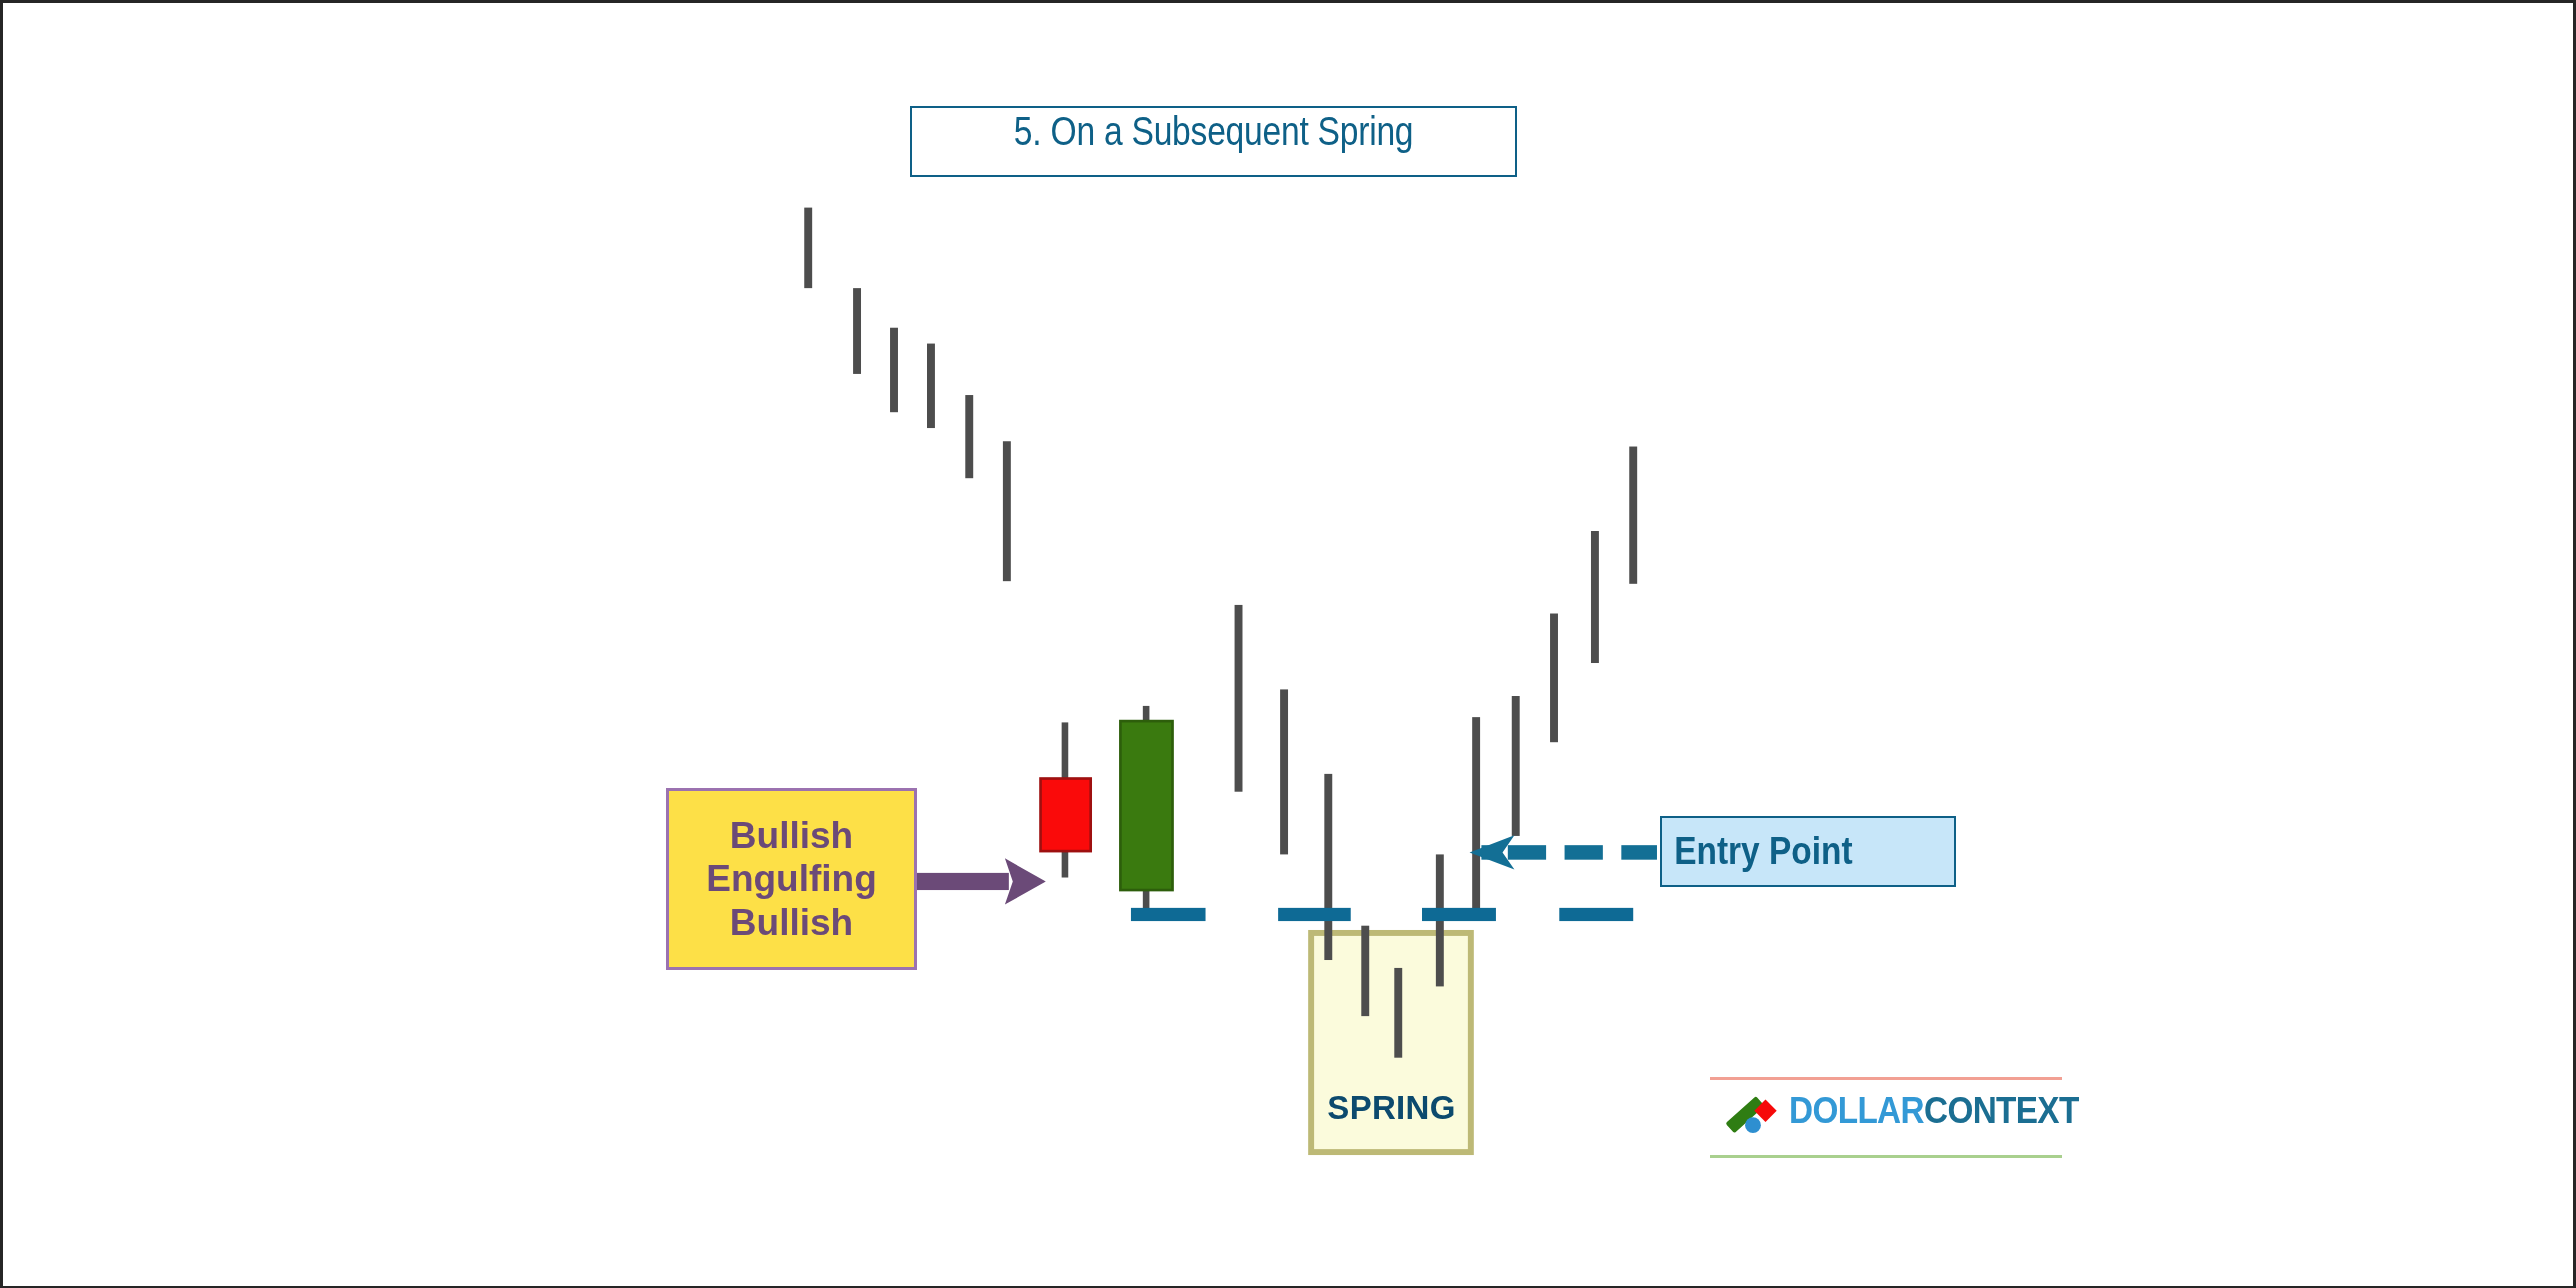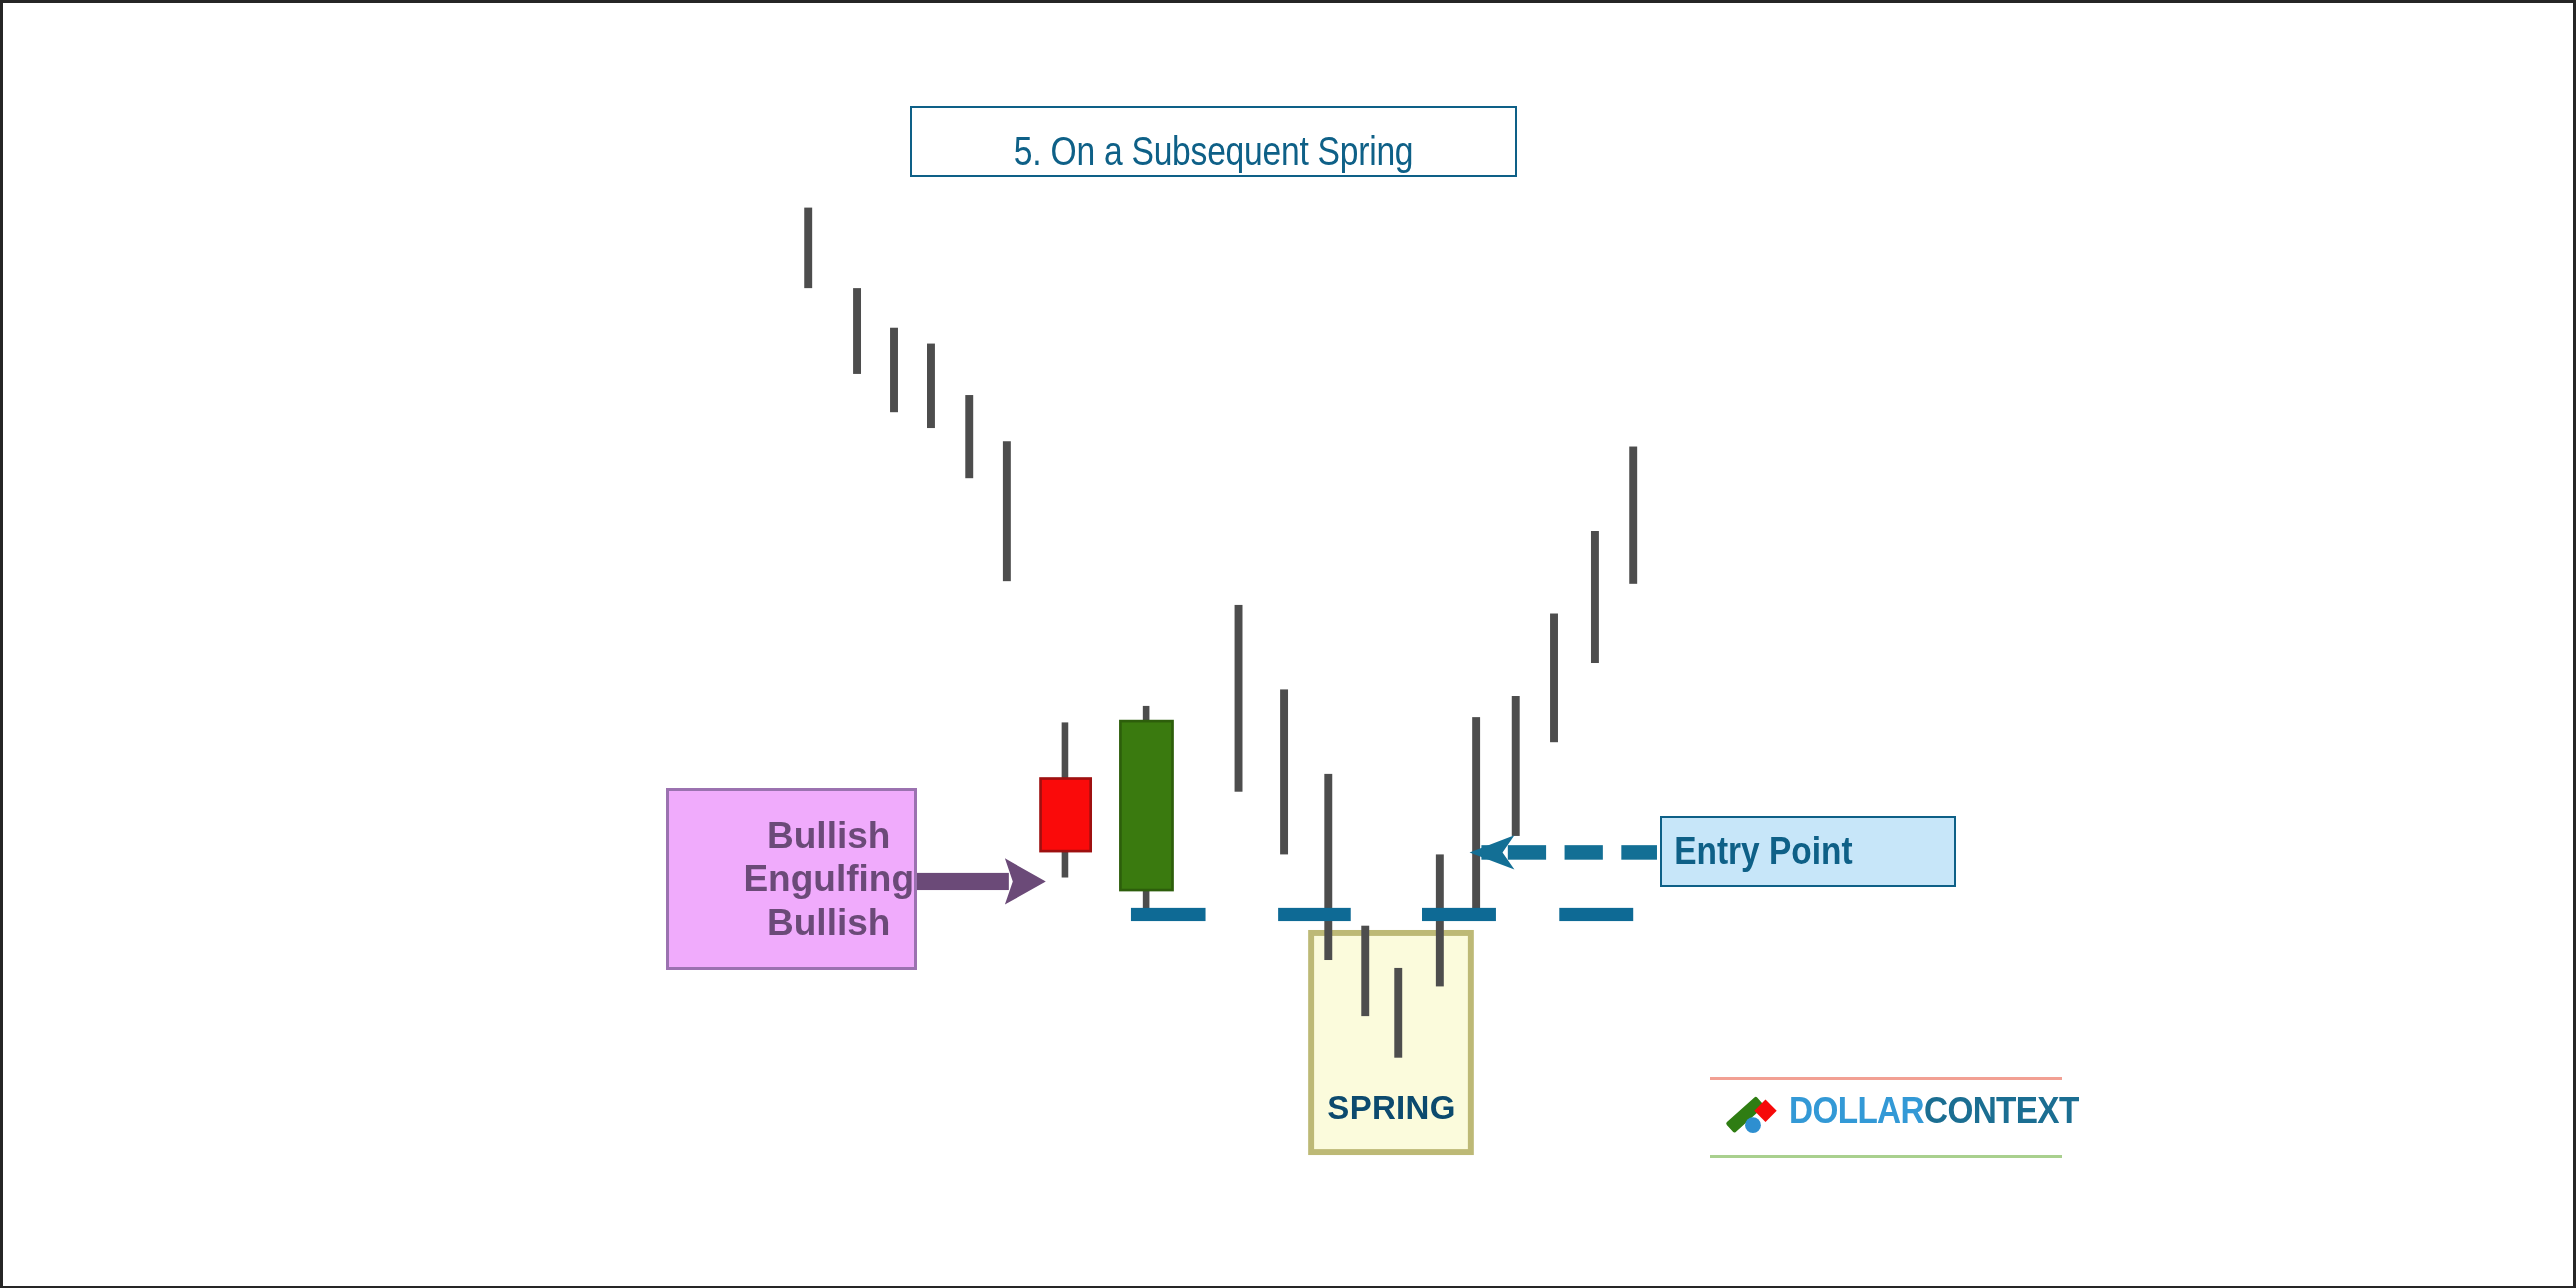"5. On a Subsequent Spring" #title-box { align-items: flex-end -> flex-start }
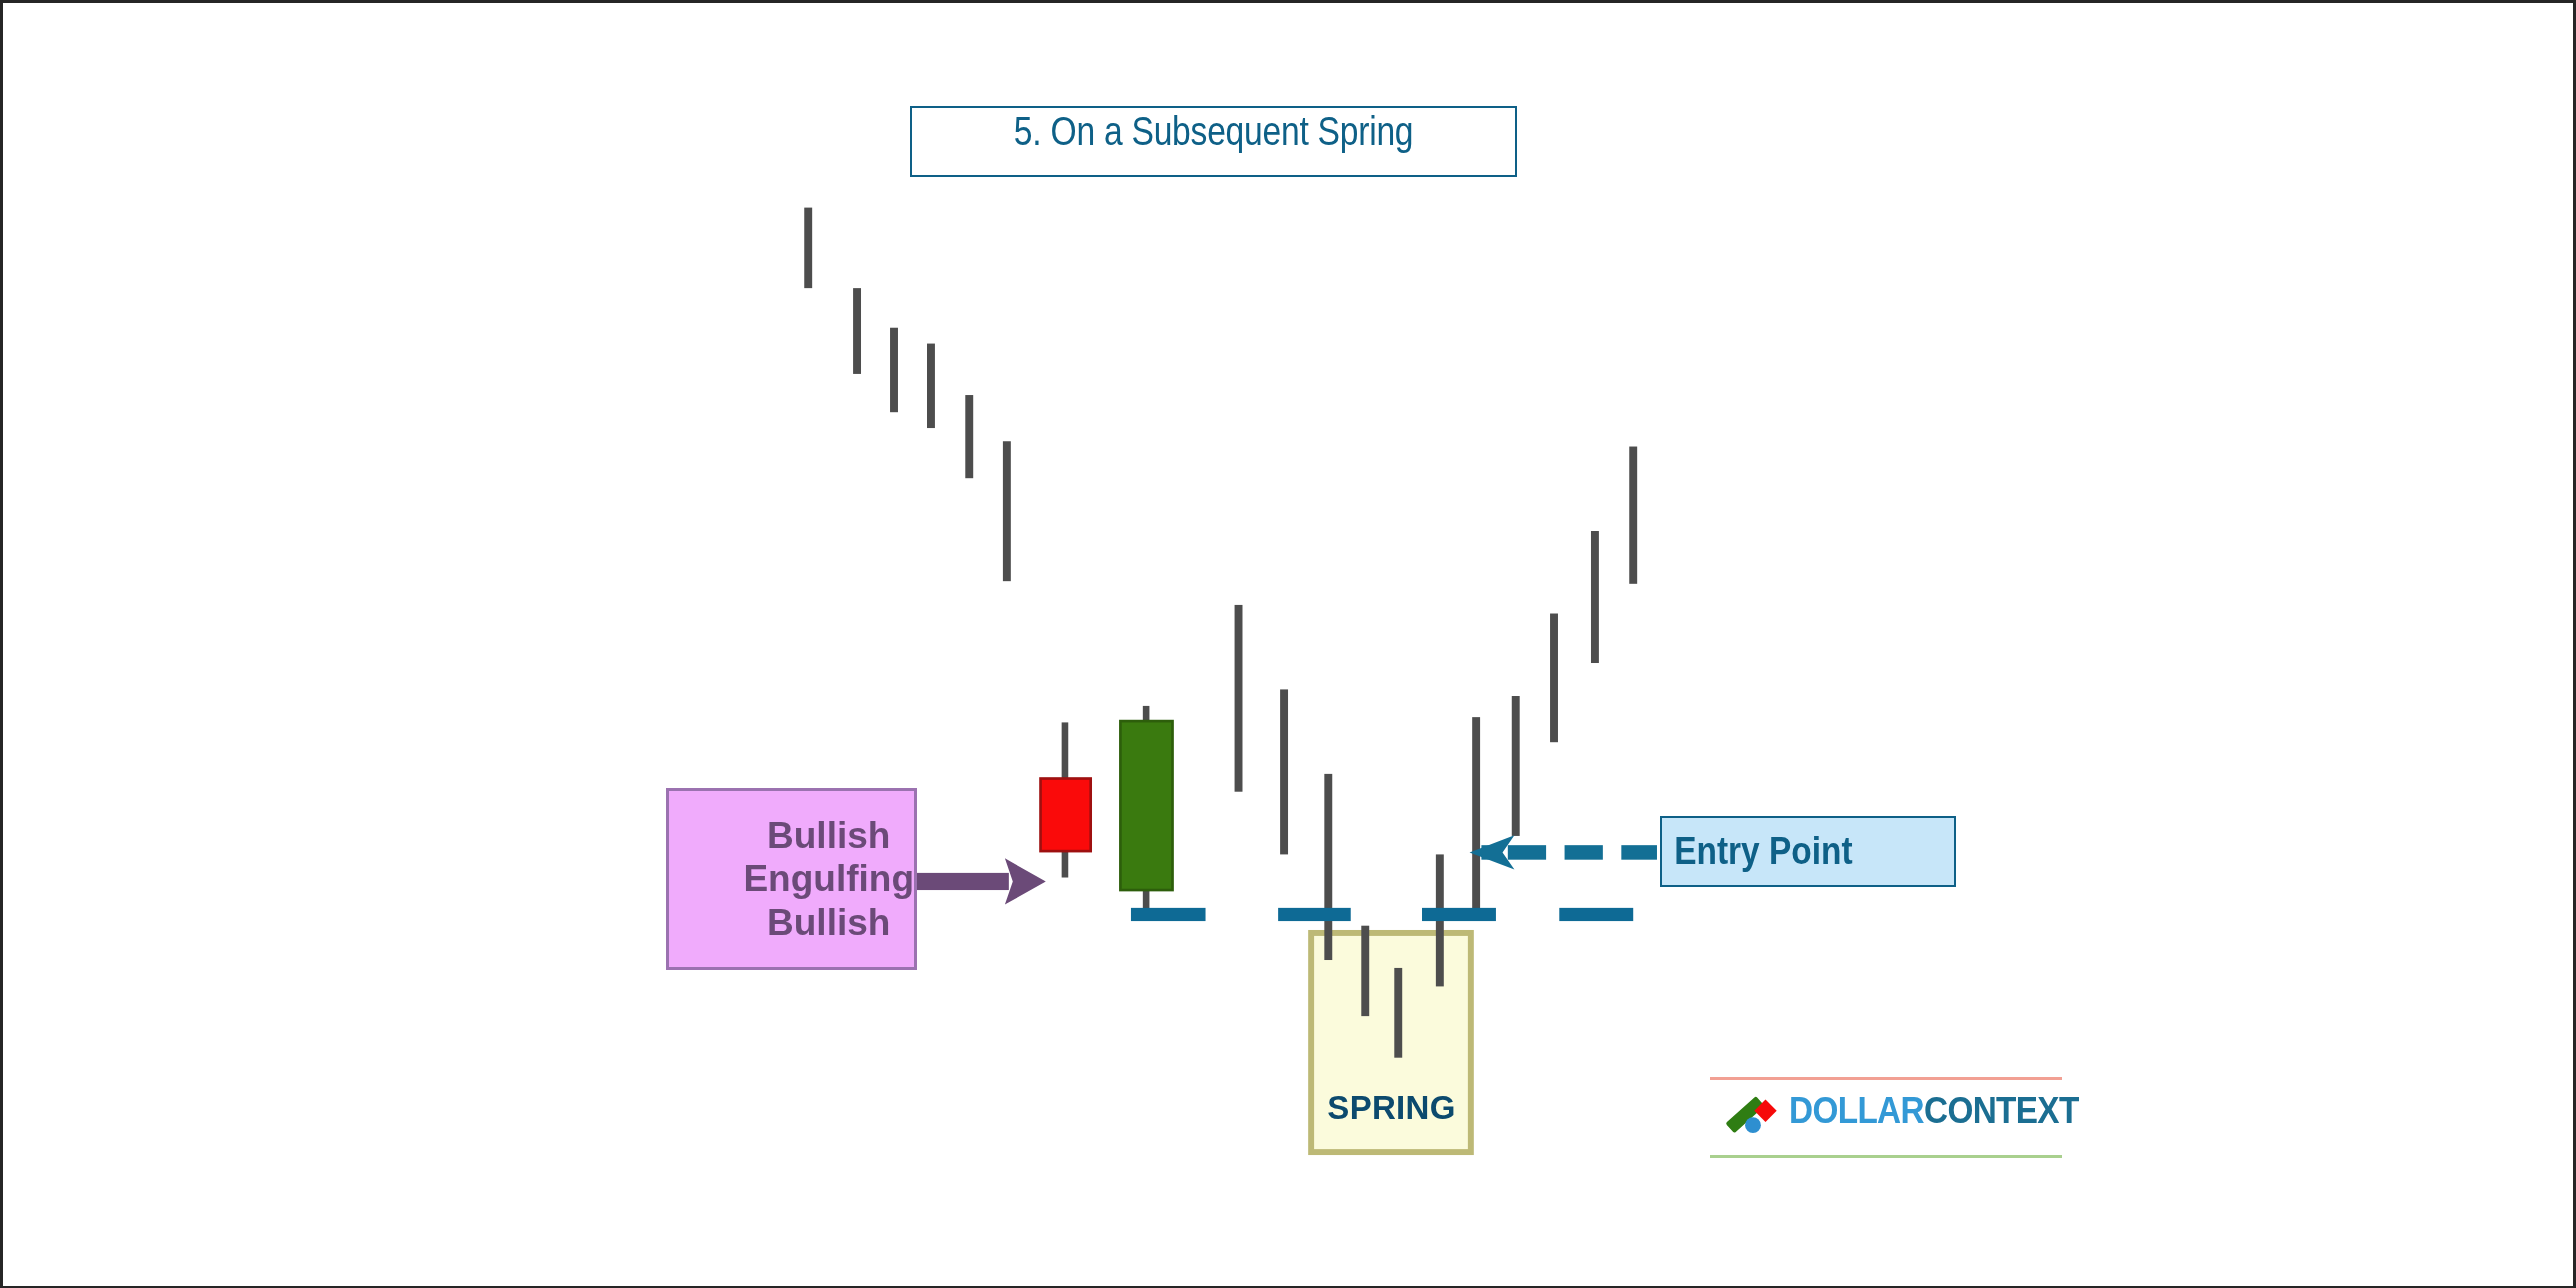"Bullish" #bullish-box { background: #f0abfc -> #fde047; justify-content: flex-end -> center }
